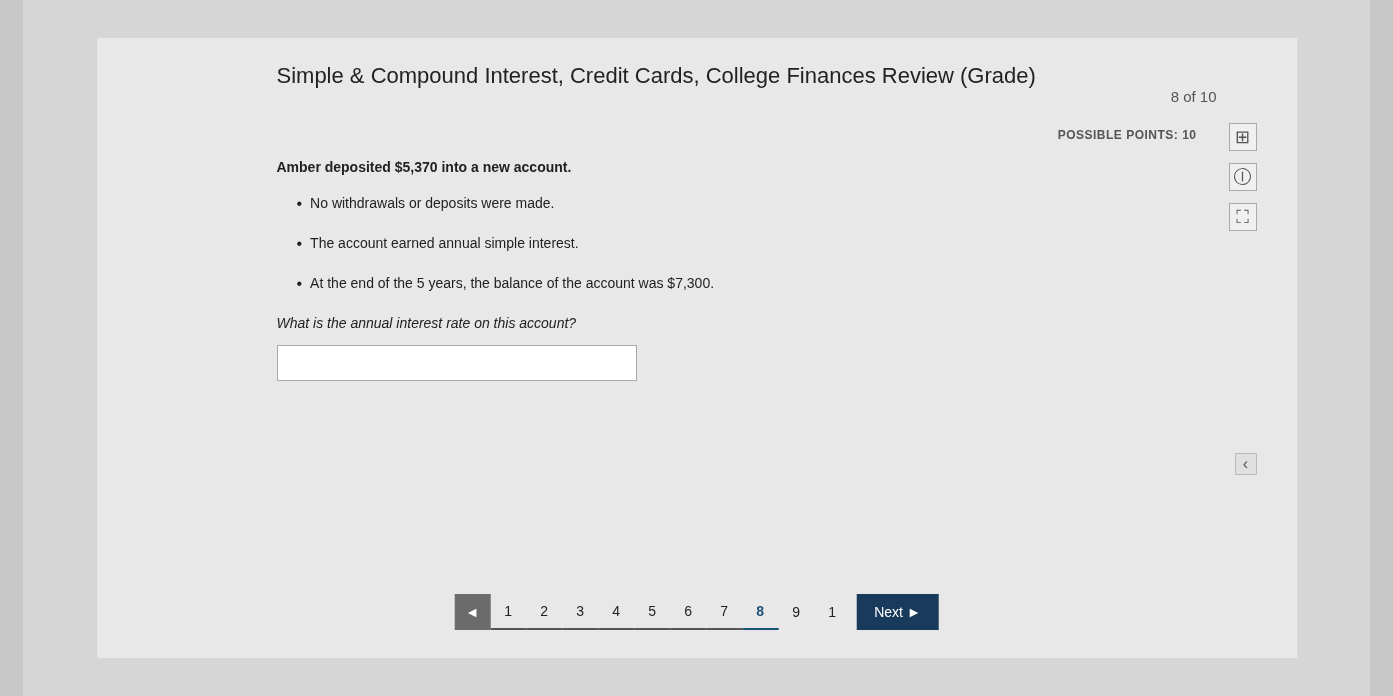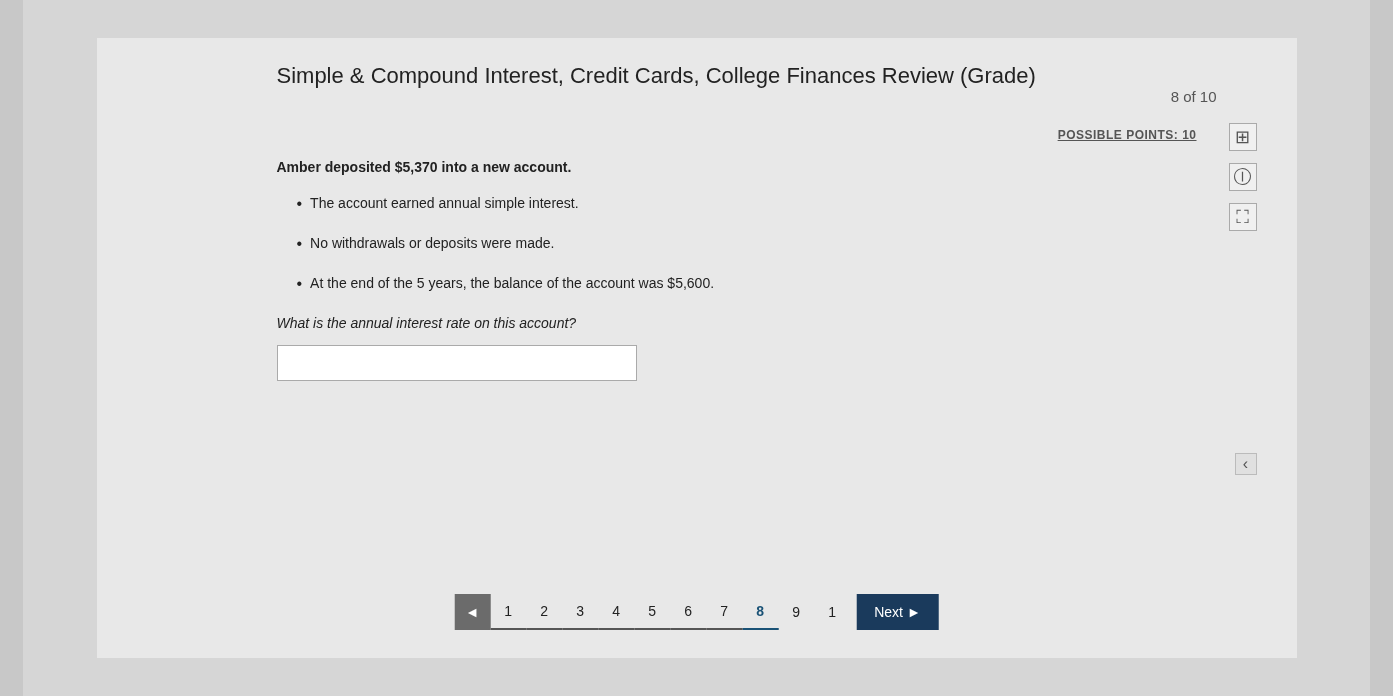"POSSIBLE POINTS: 10" .possible-points { text-decoration: underline -> none }
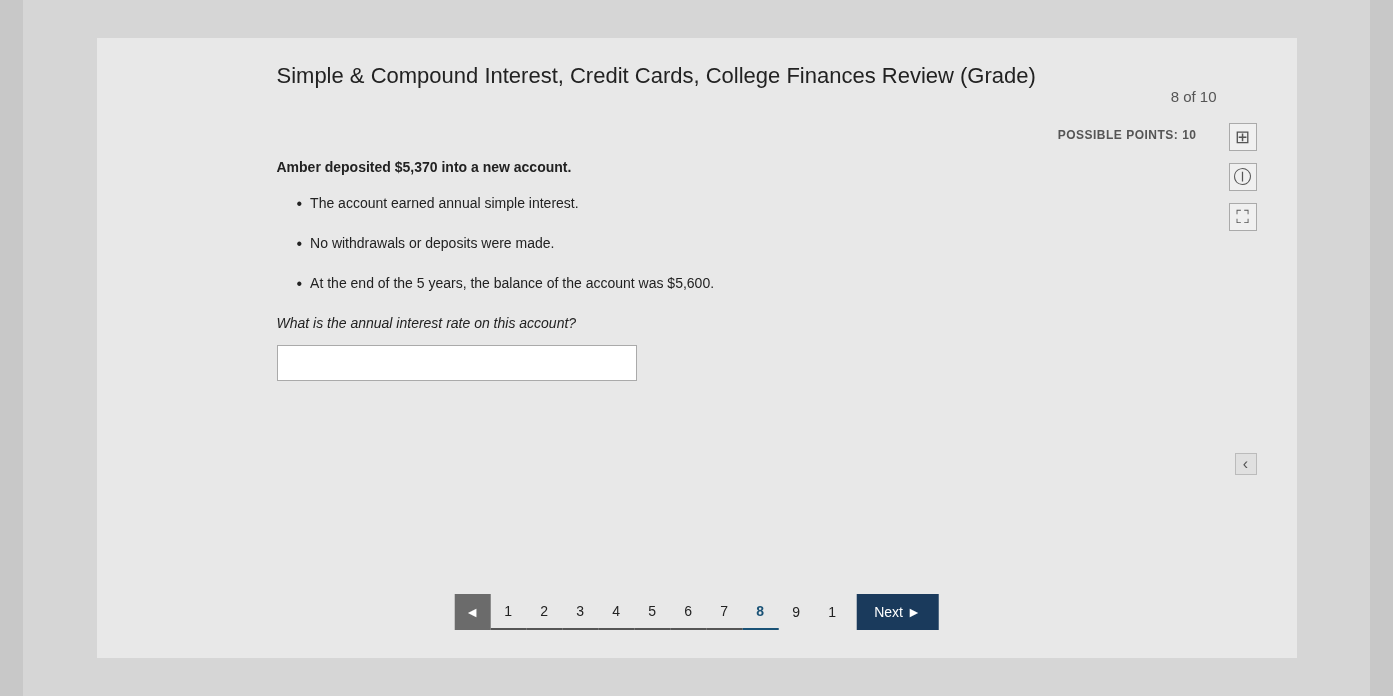"The account earned annual simple" li { order: before "No withdrawals or deposits were" -> after "No withdrawals or deposits were" }
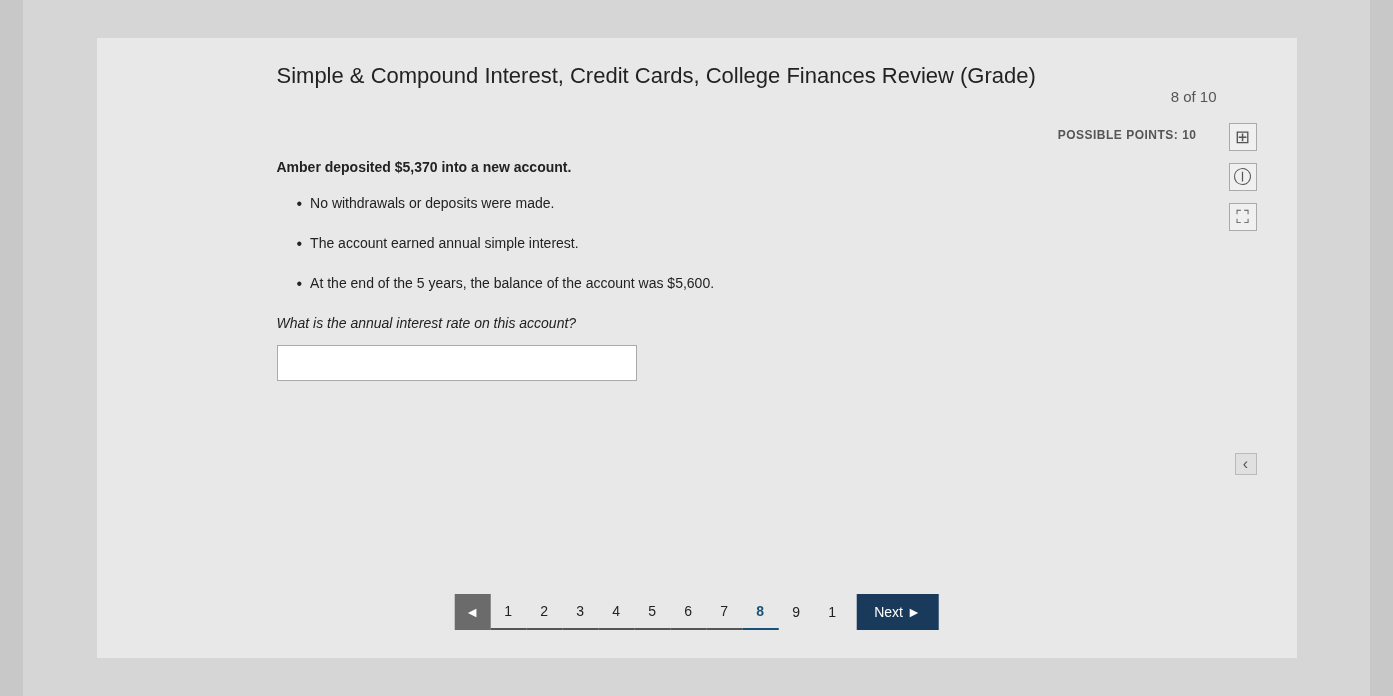"At the end of the" span { text: $5,600 -> $7,300 }
